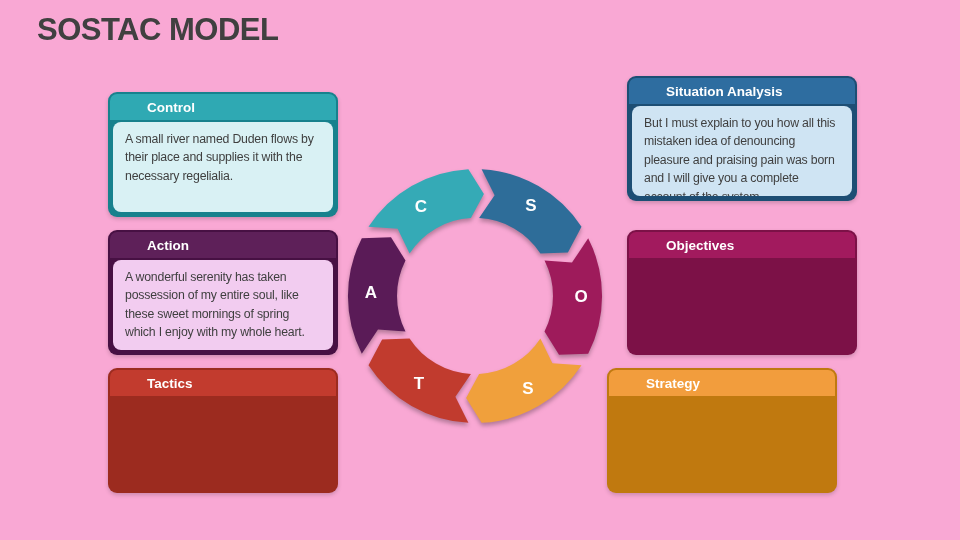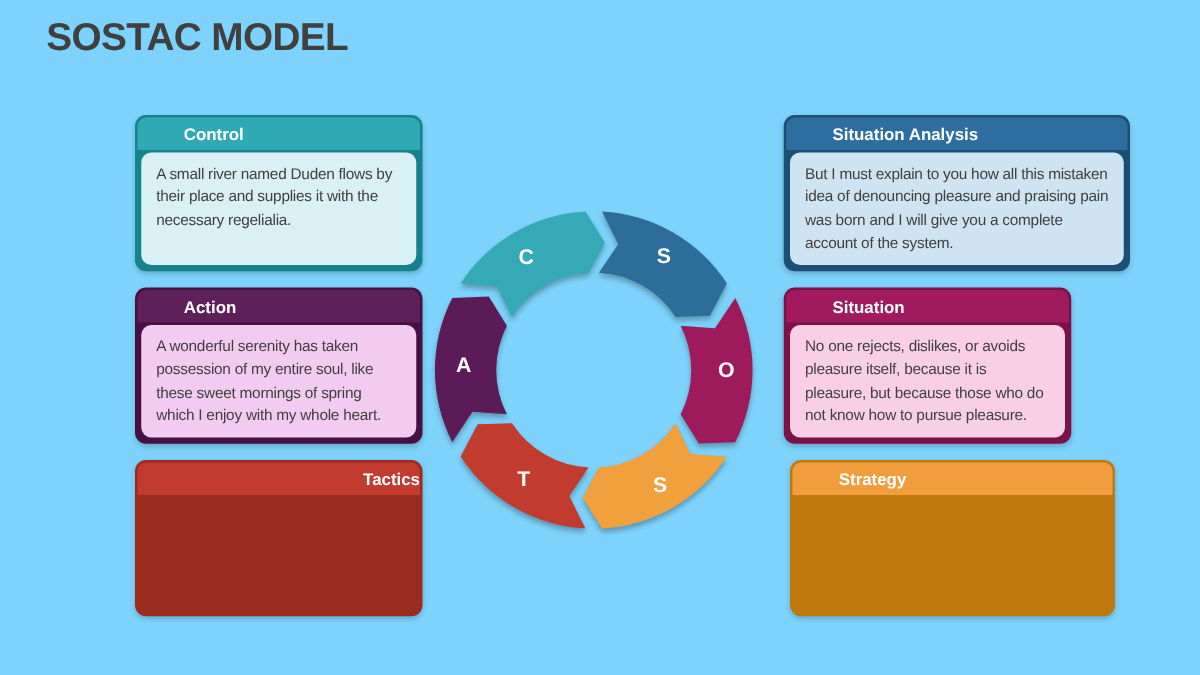"SOSTAC MODEL" div.slide { background: #7dd3fc -> #f9a8d4 }
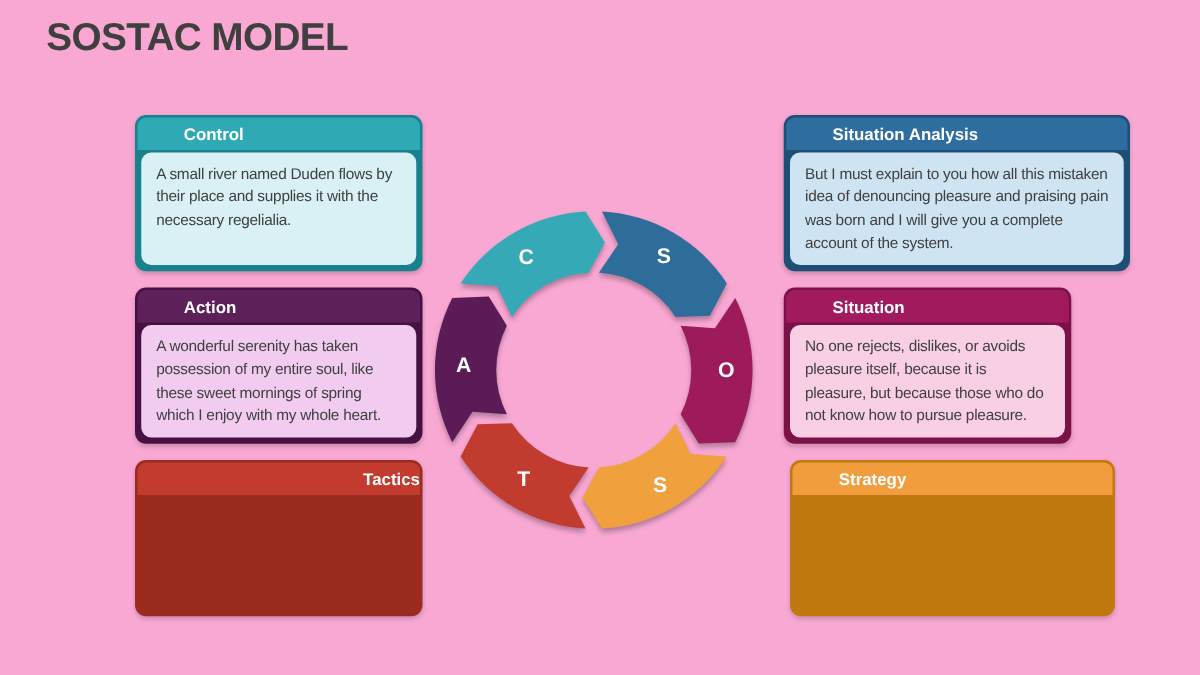"Situation Analysis" .pos-situation { padding-left: 47px -> none; top: 92px -> 76px }
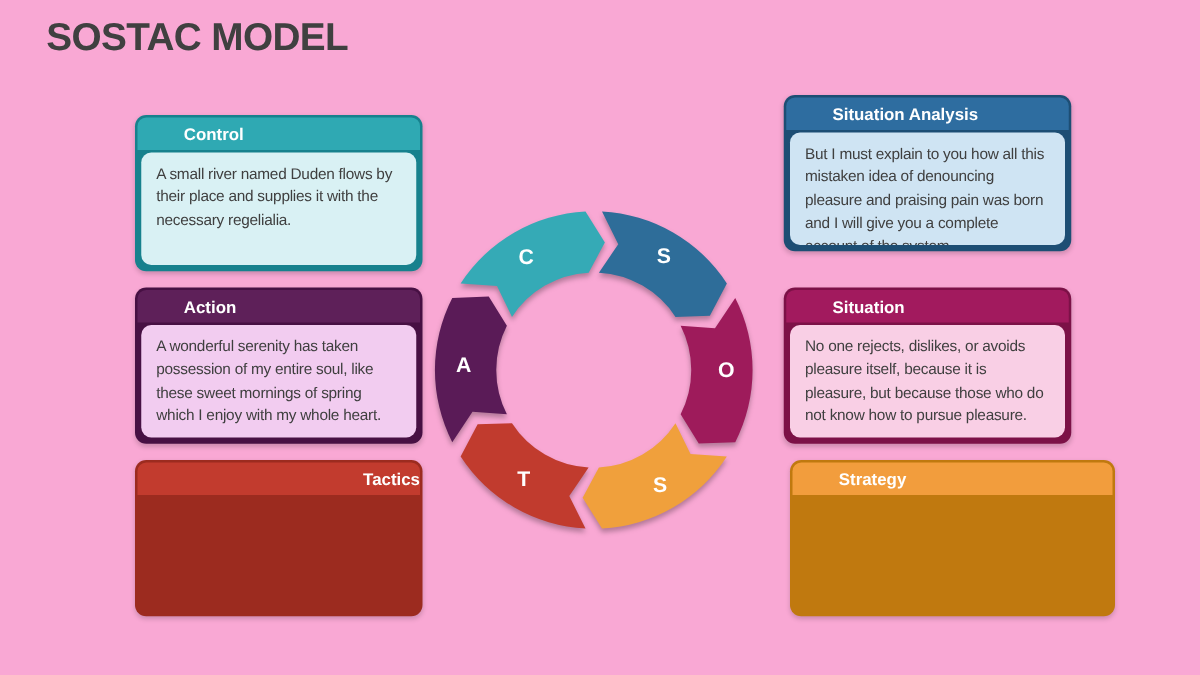"Situation" div.card-header { text: Situation -> Objectives }
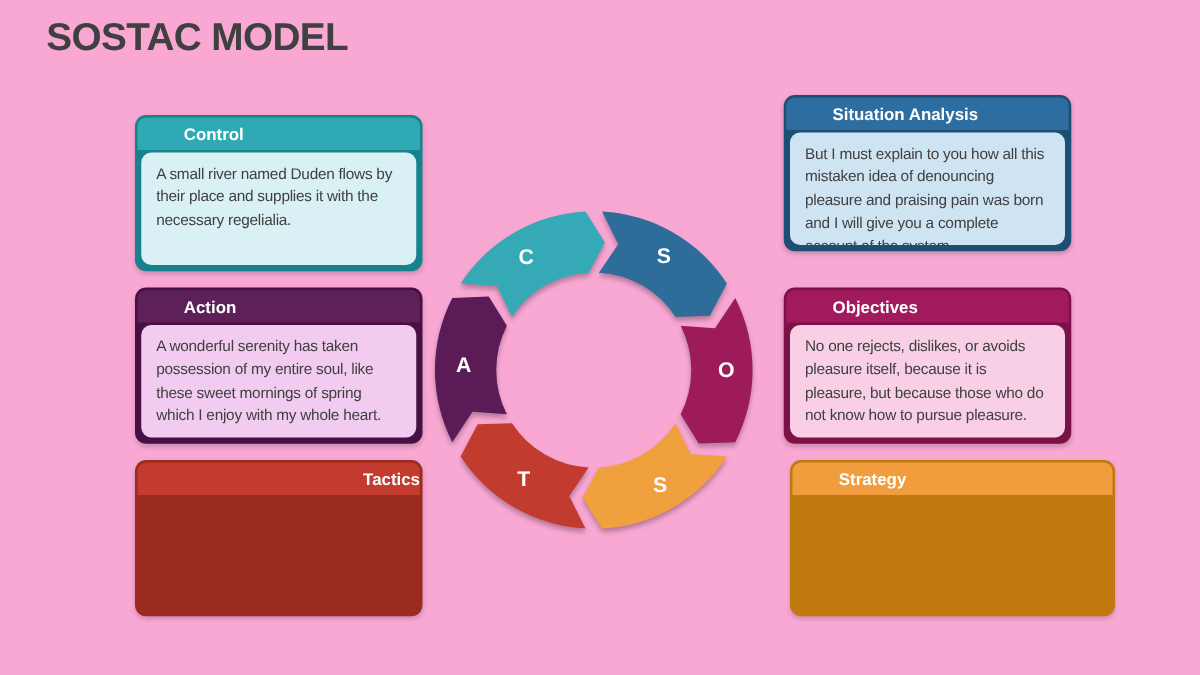"No one rejects, dislikes, or" div.card-body { html: <div> <p>No one rejects, dislikes, or avoids pleasure itself, because it is pleasure, but because those who do not know how to pursue pleasure.</p> </div> -> none }
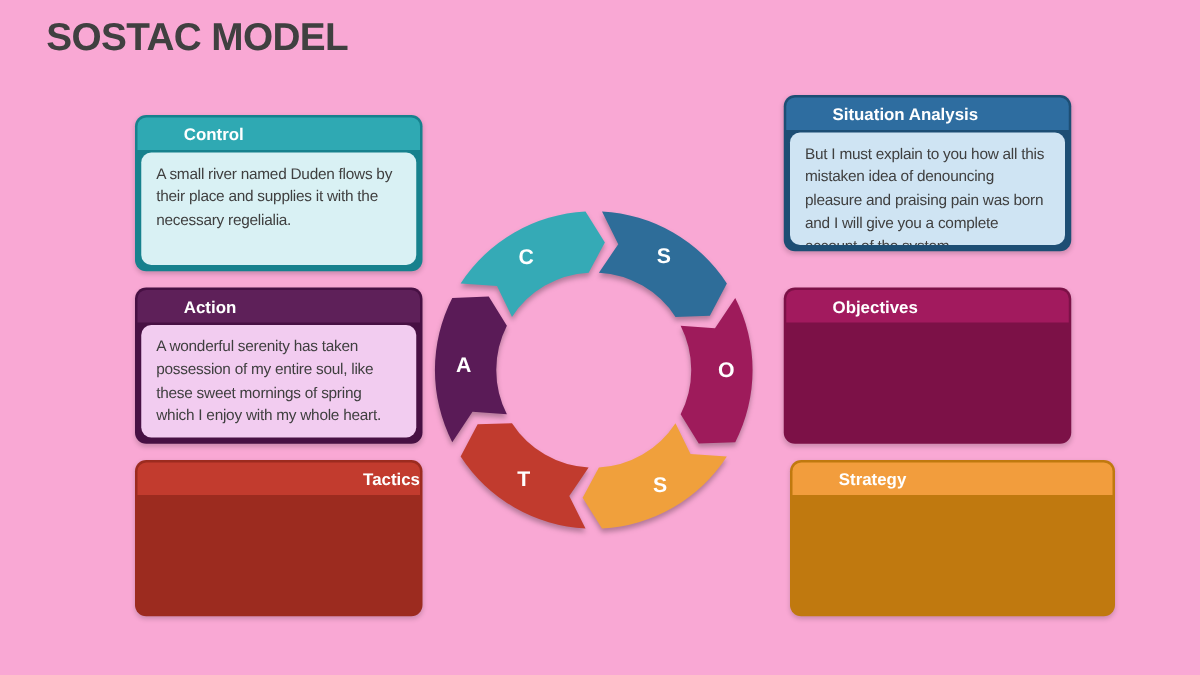"Tactics" div.card { text-align: right -> none }
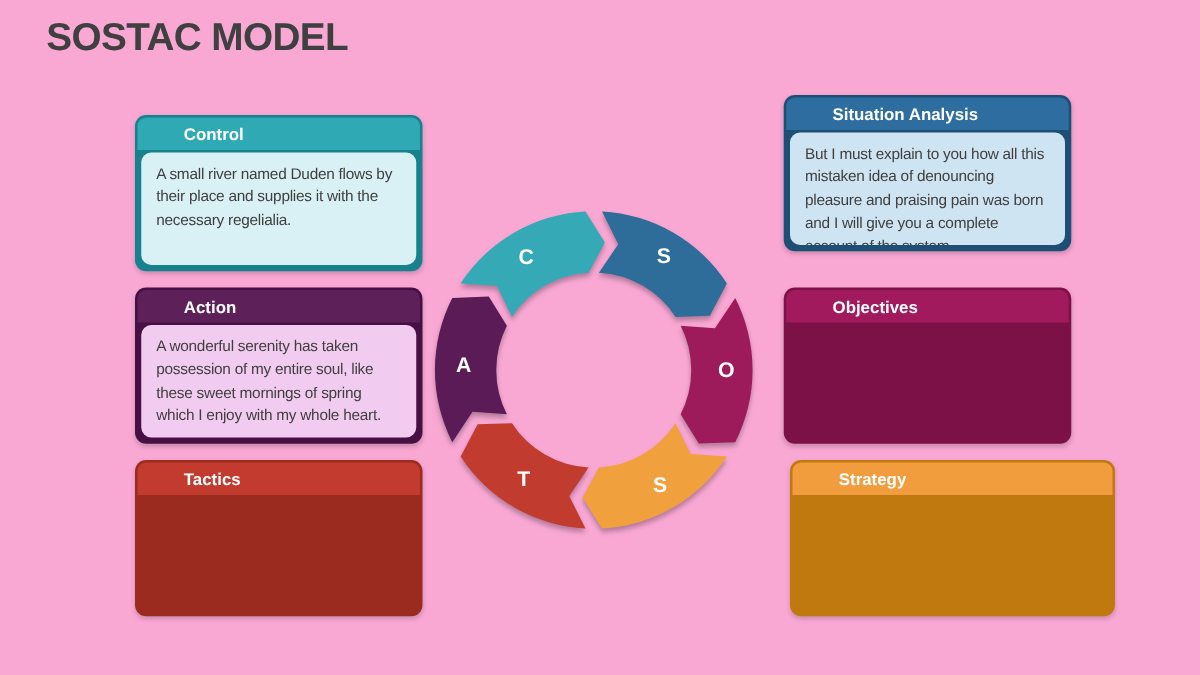"Strategy" .pos-strategy { left: 632px -> 607px; padding-left: 30px -> none }
